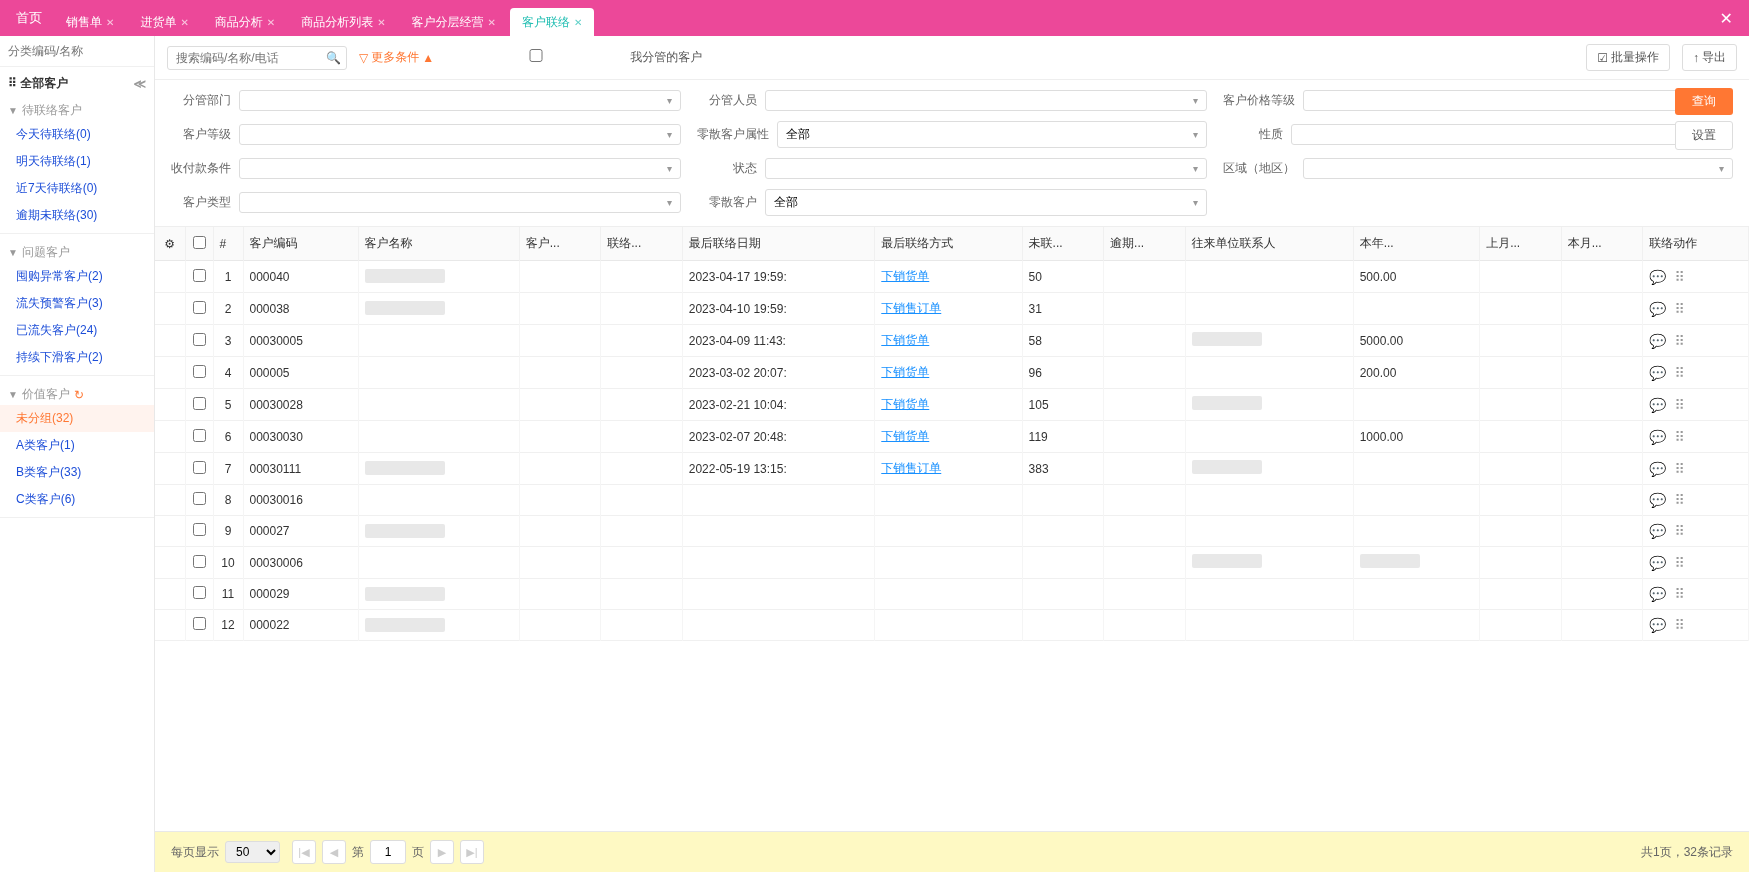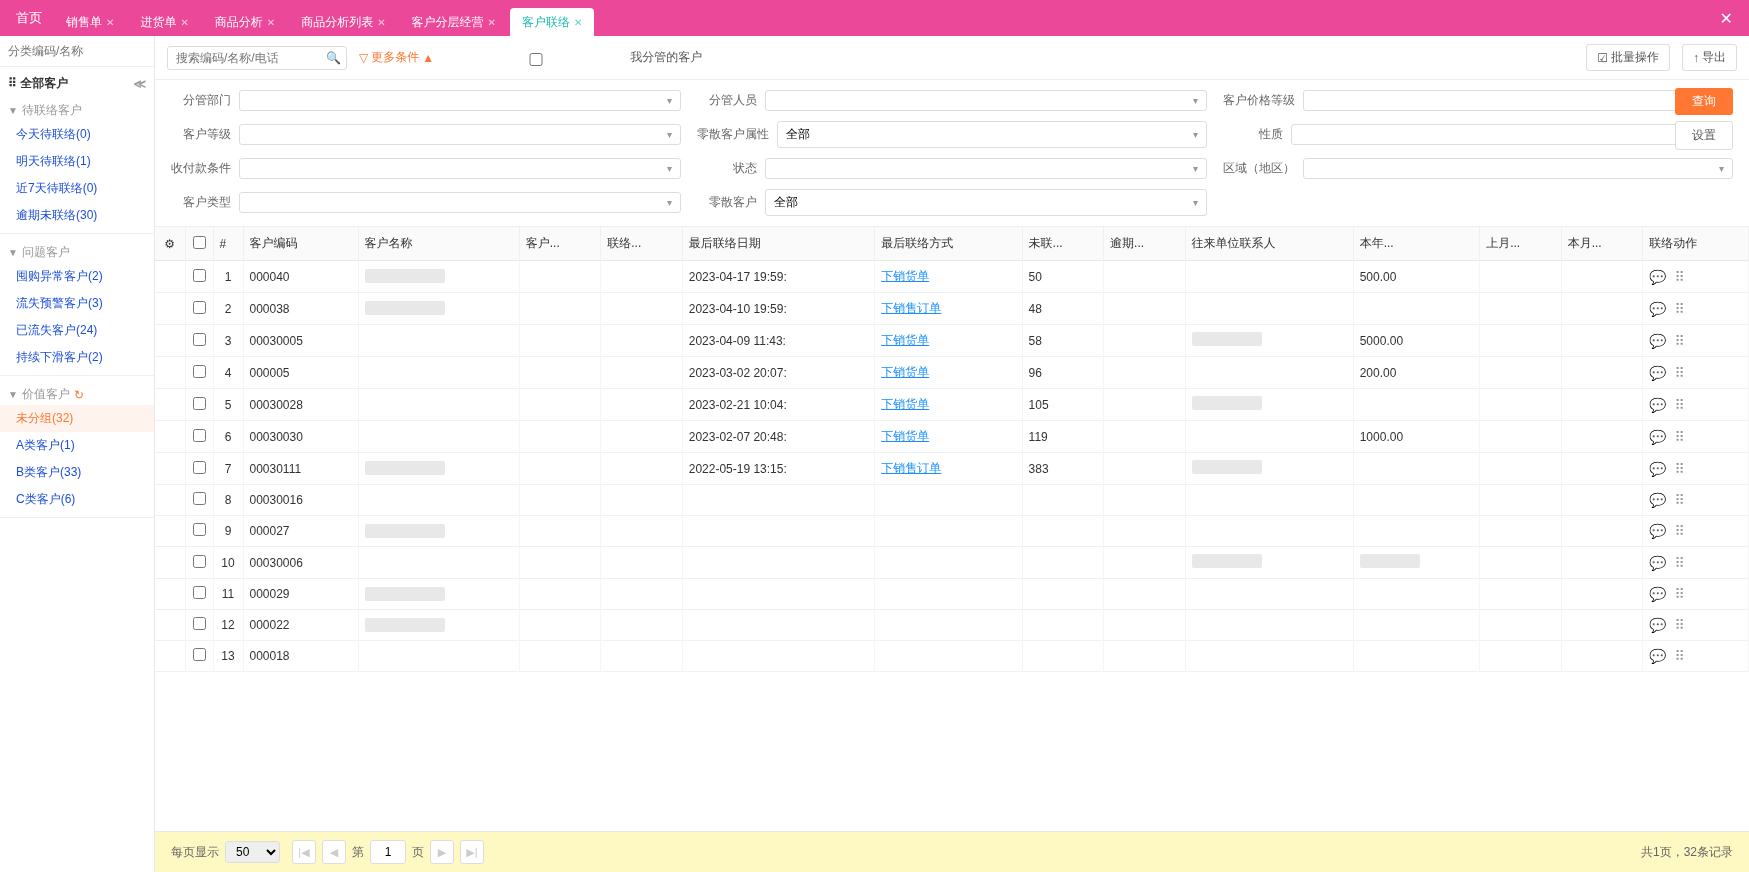"我分管的客户" .filter-checkbox { align-items: flex-end -> flex-start }
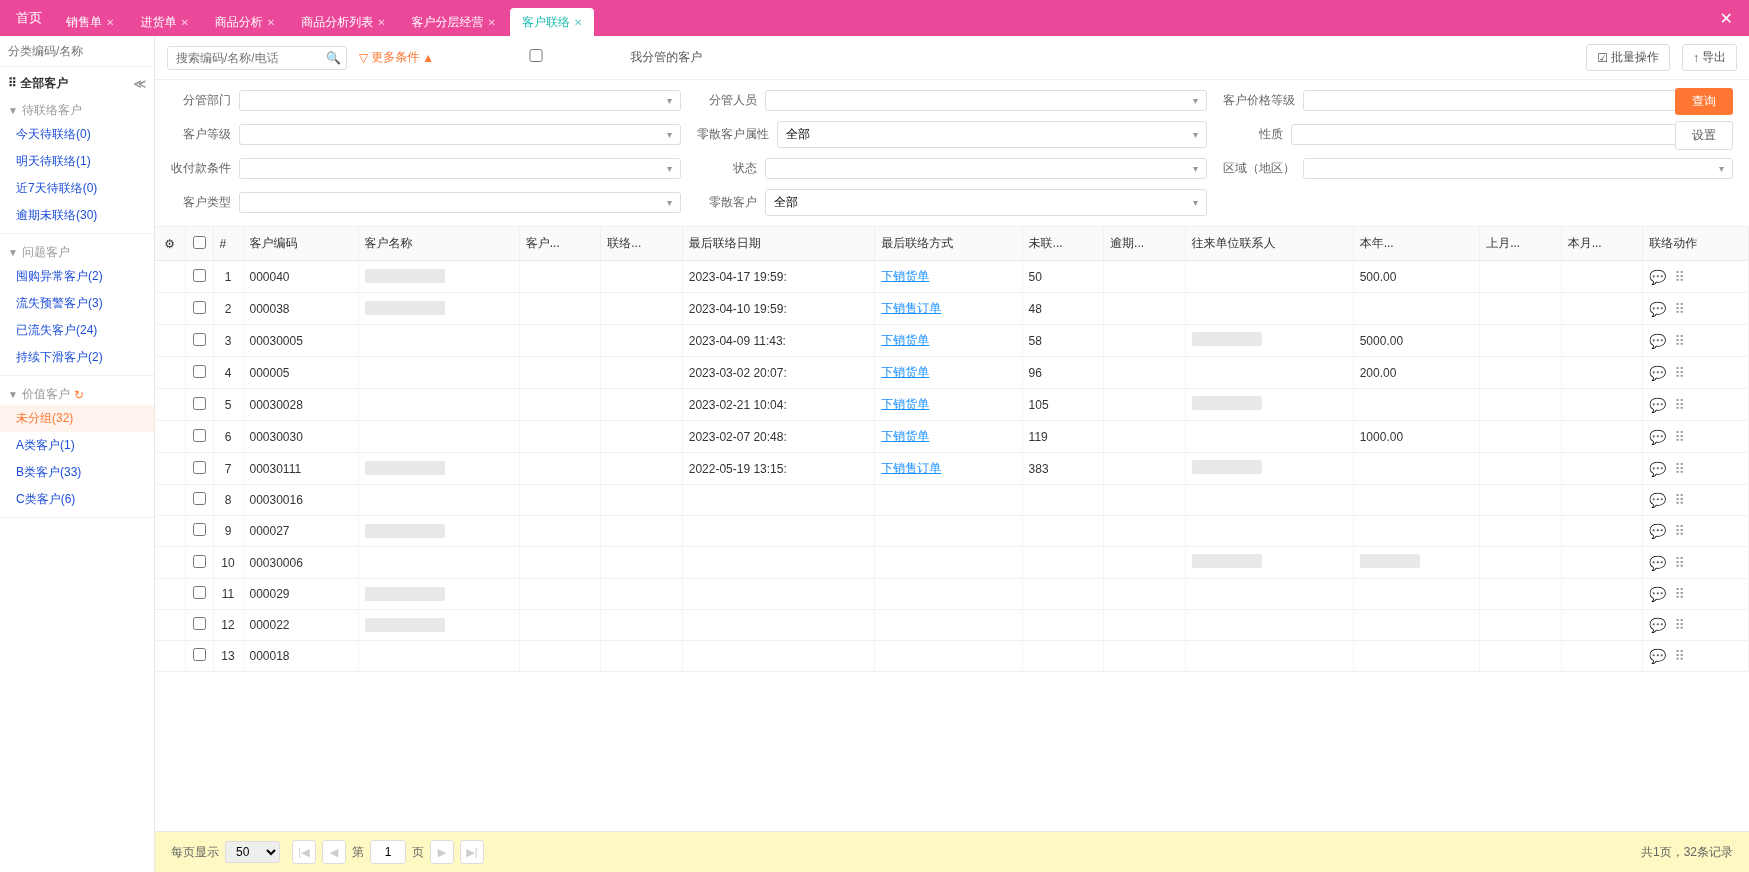"48" td { text: 48 -> 31 }
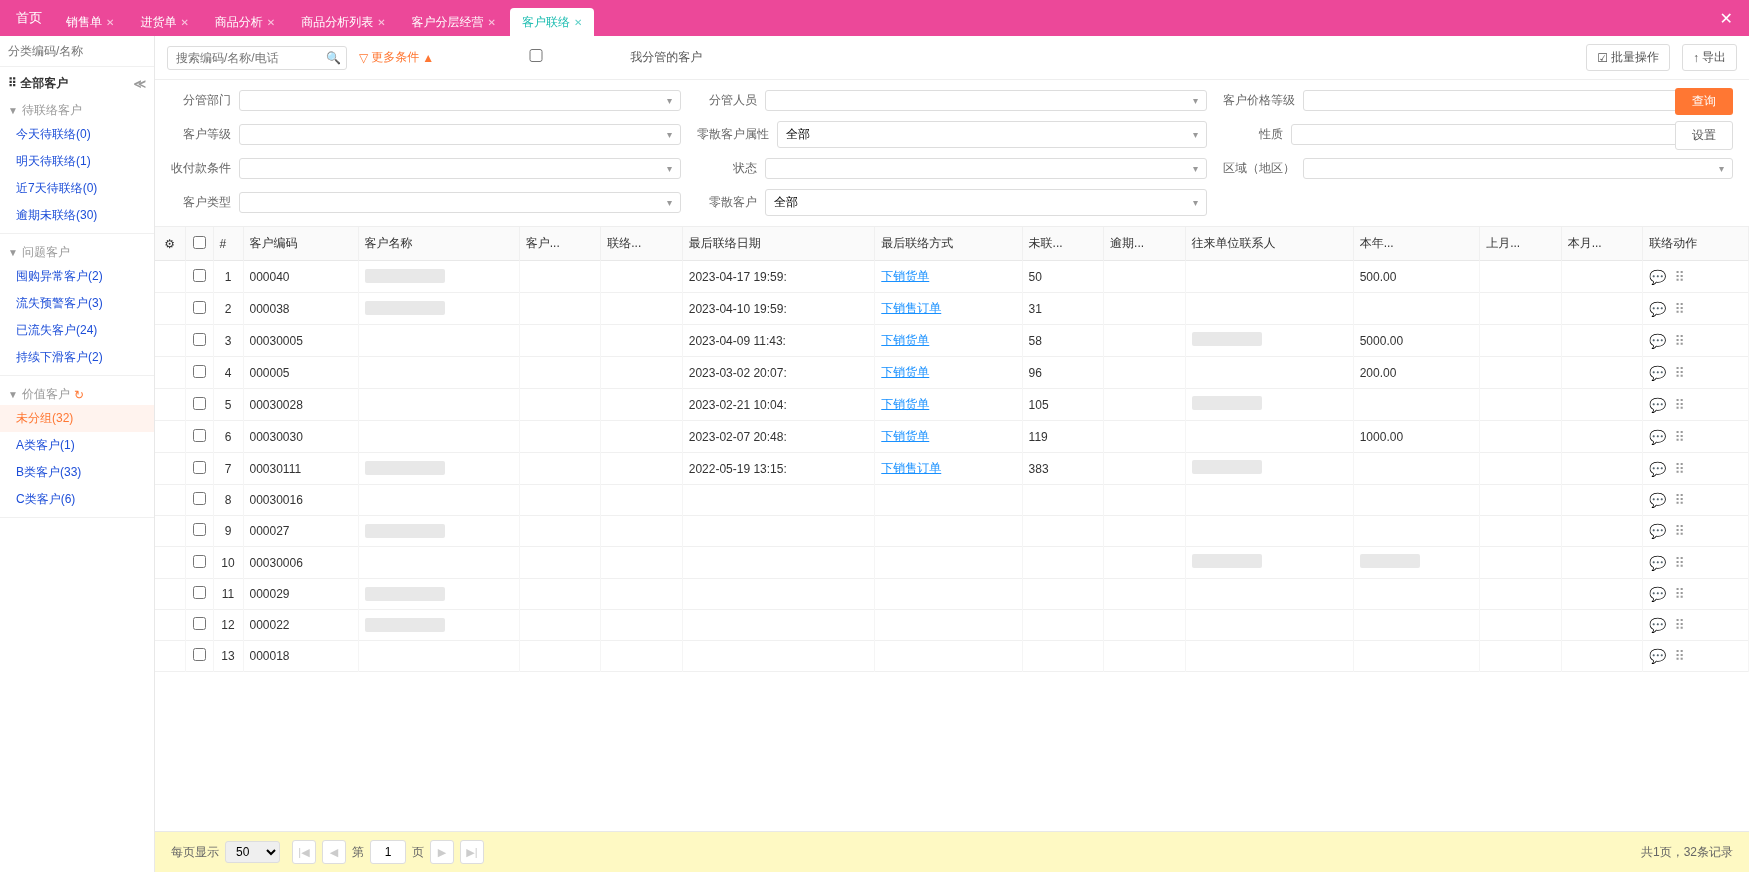"13" tr { html: <tr> <td></td> <td><input></td> <td>13</td> <td>000018</td> <td></td> <td></td> <td></td> <td></td> <td></td> <td></td> <td></td> <td></td> <td></td> <td></td> <td></td> <td> <div> <span>💬</span> <span>⠿</span> </div> </td> </tr> -> none }
